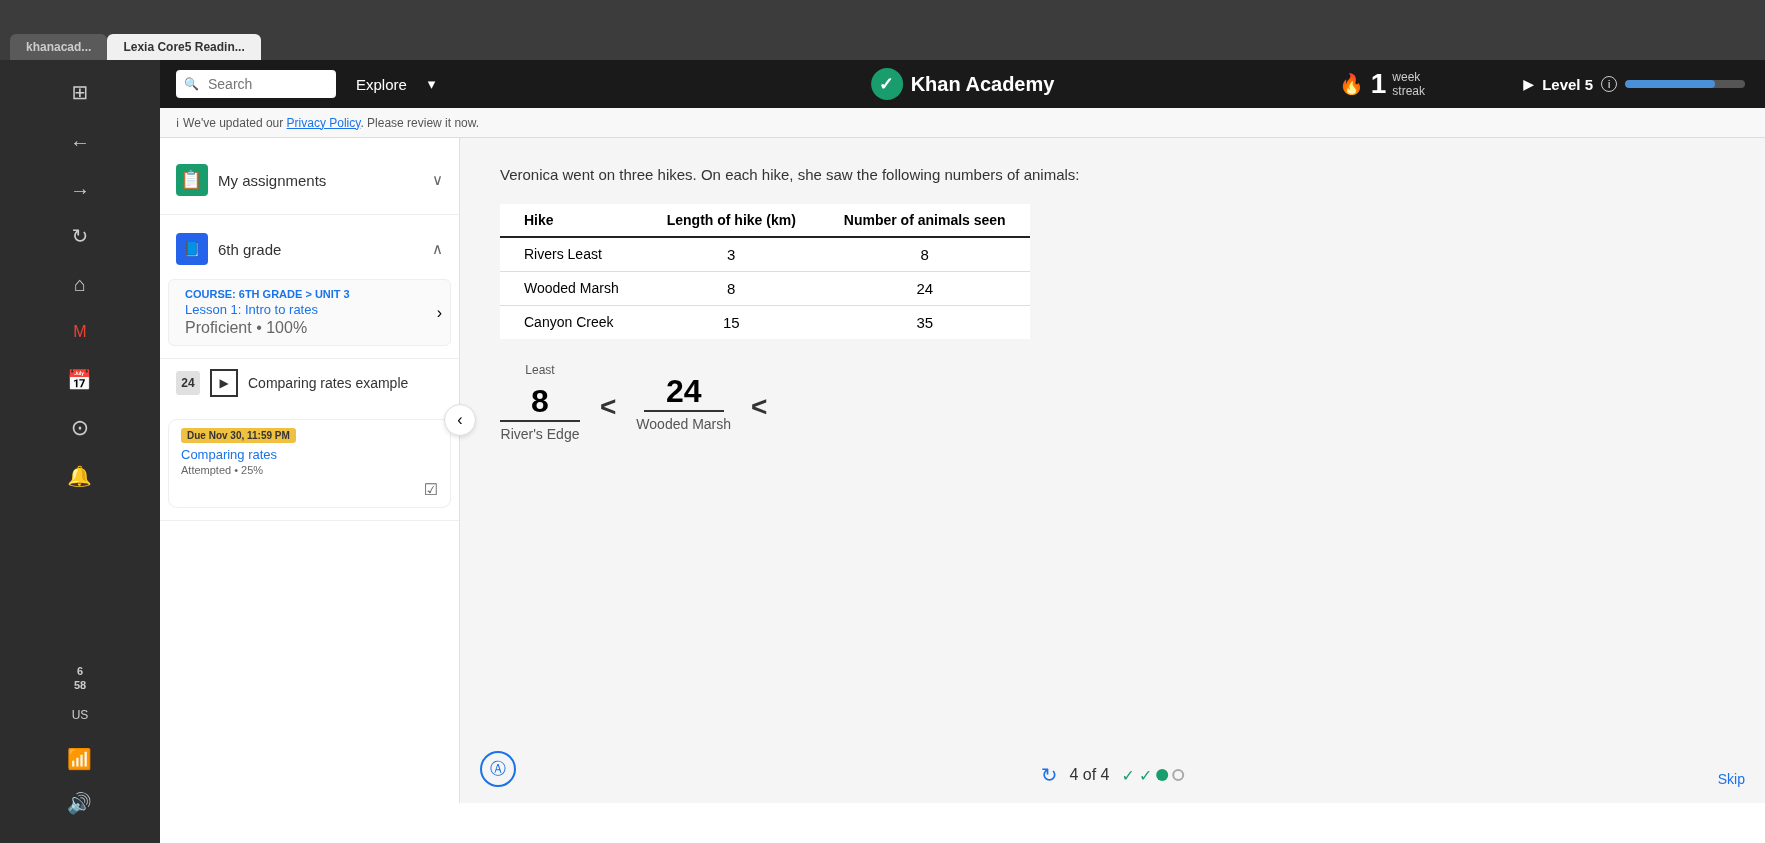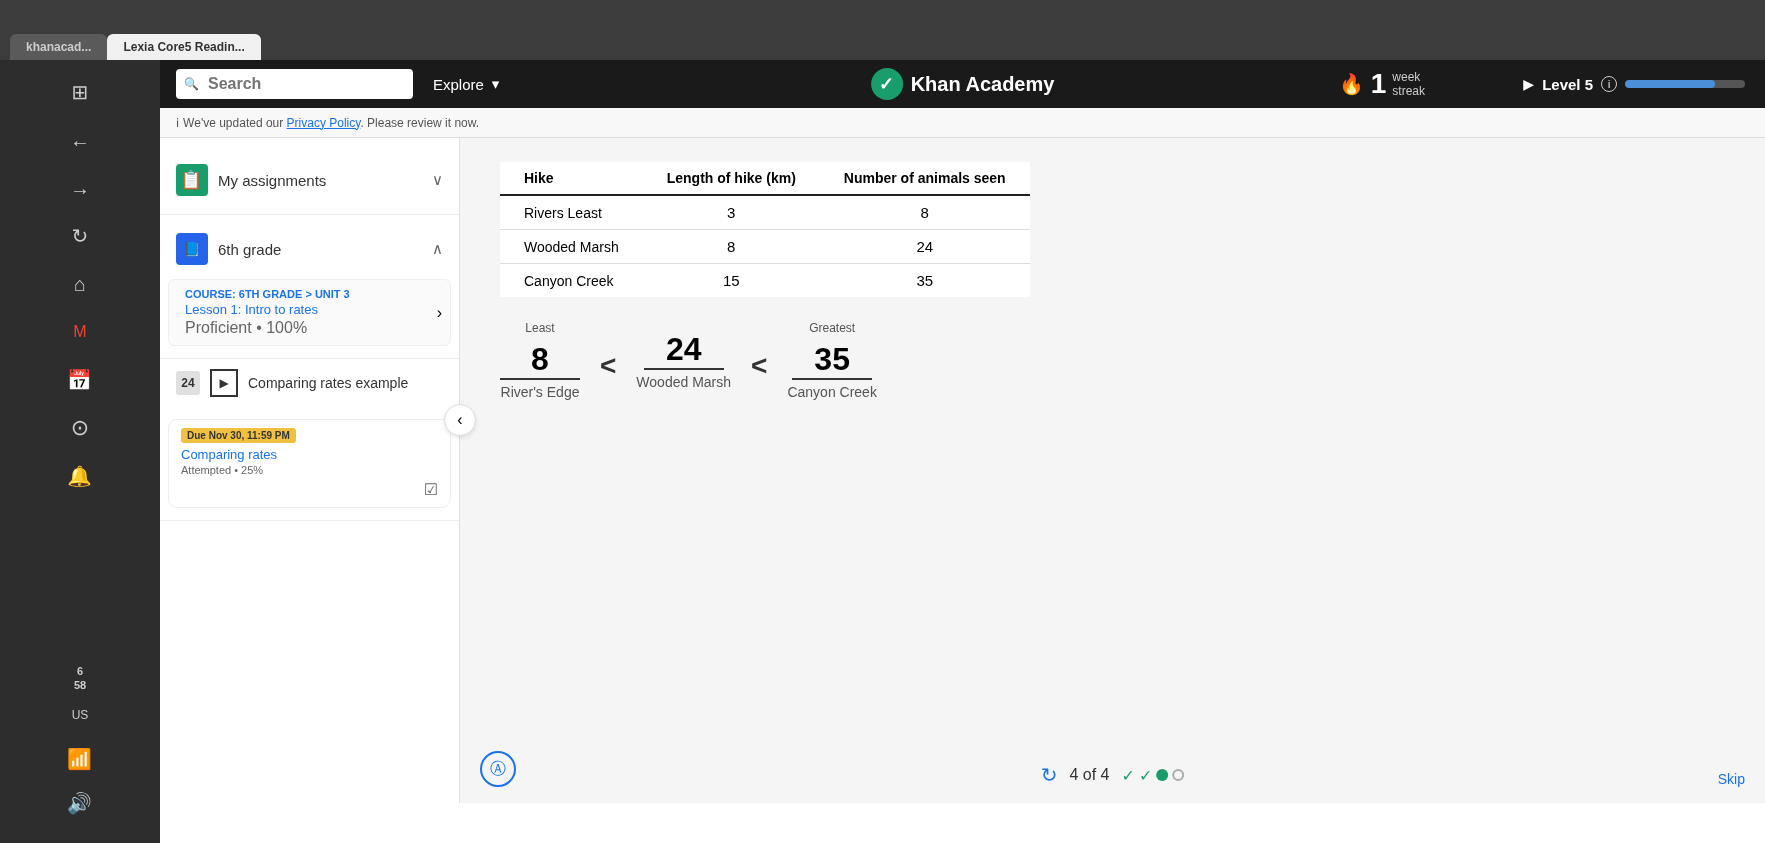"Search" .search-box { font-size: 16px -> 14px; font-weight: bold -> none; width: 237px -> 160px }
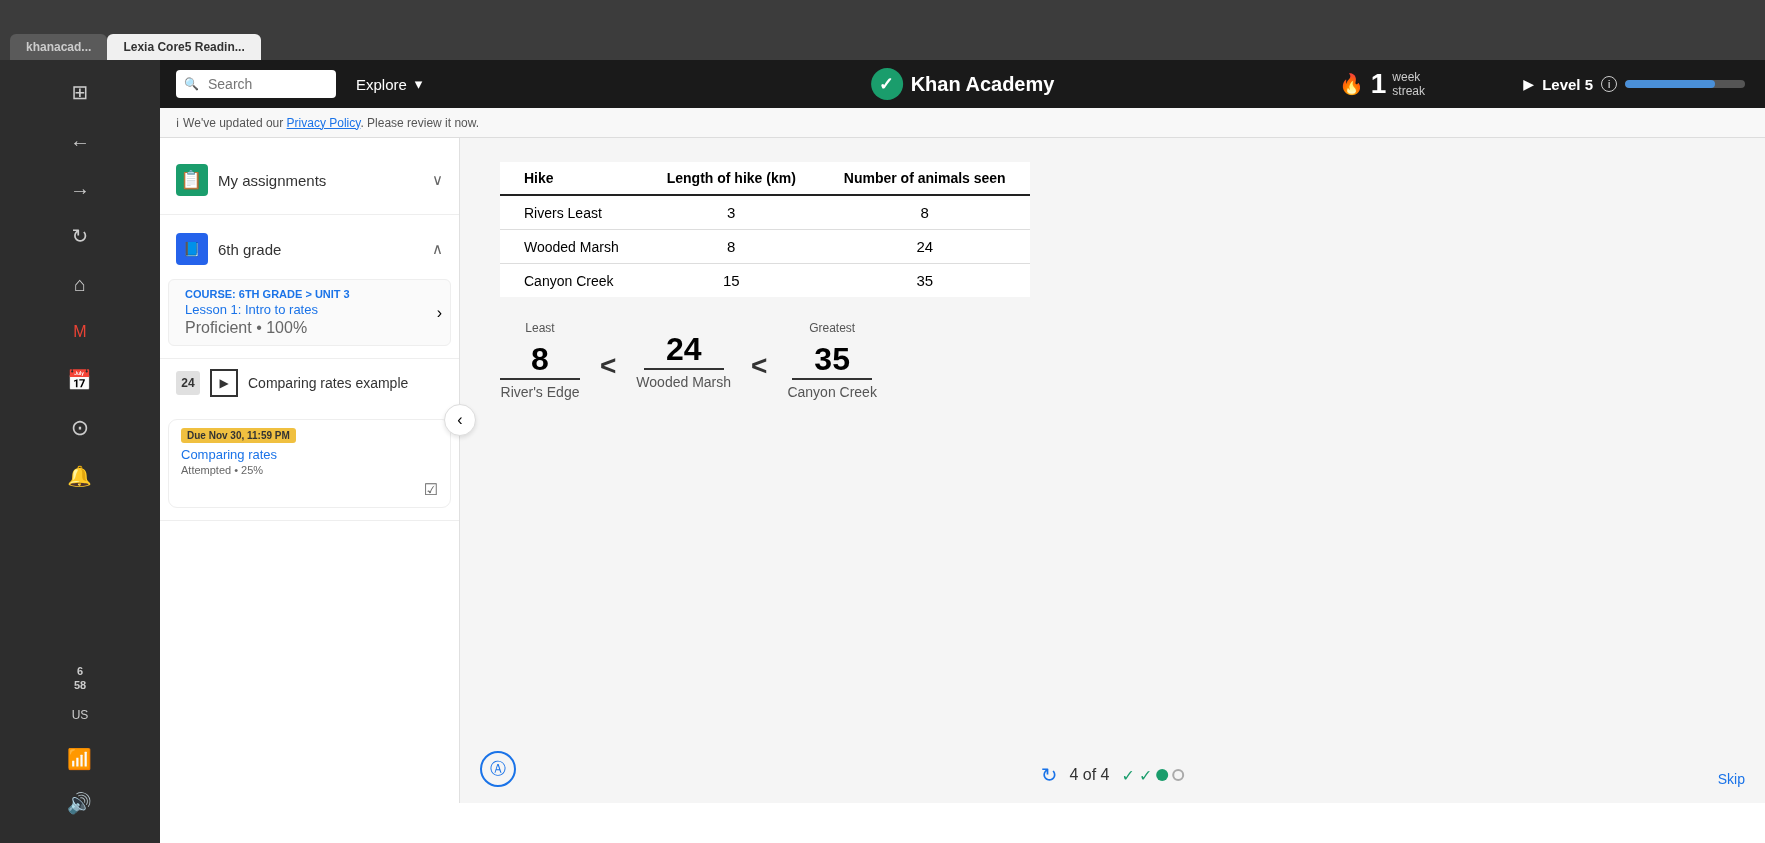"Explore" .explore-btn { gap: 8px -> 21px }
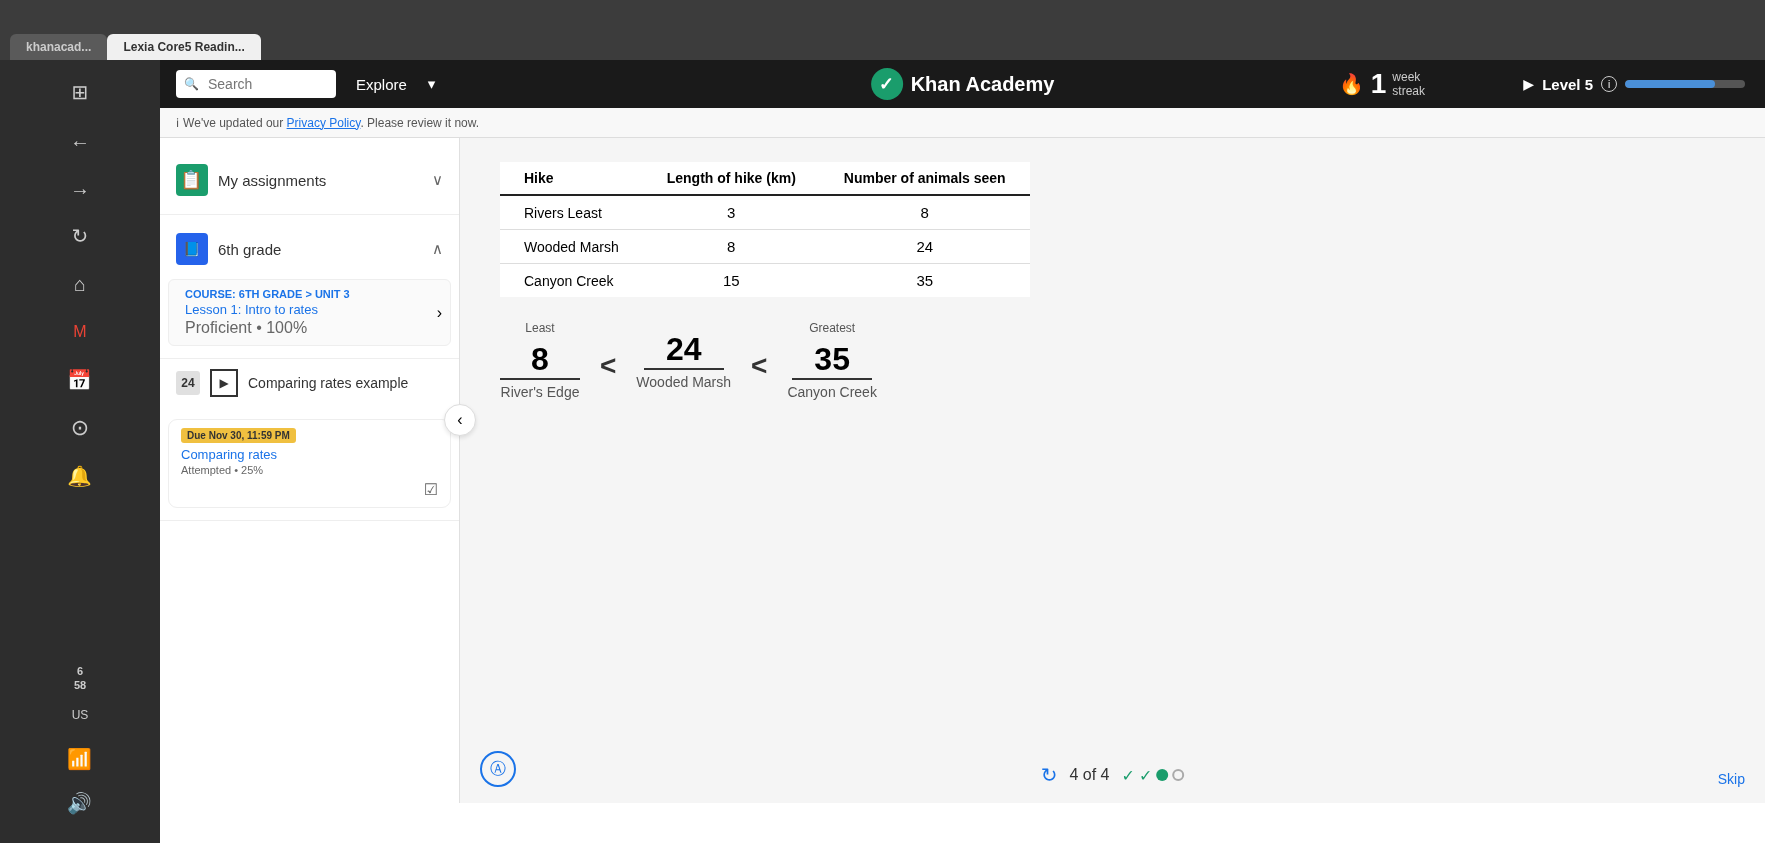"Veronica went on three hikes." p.question-text { html: none -> <p>Veronica went on three hikes. On each hike, she saw the following numbers of animals:</p> }
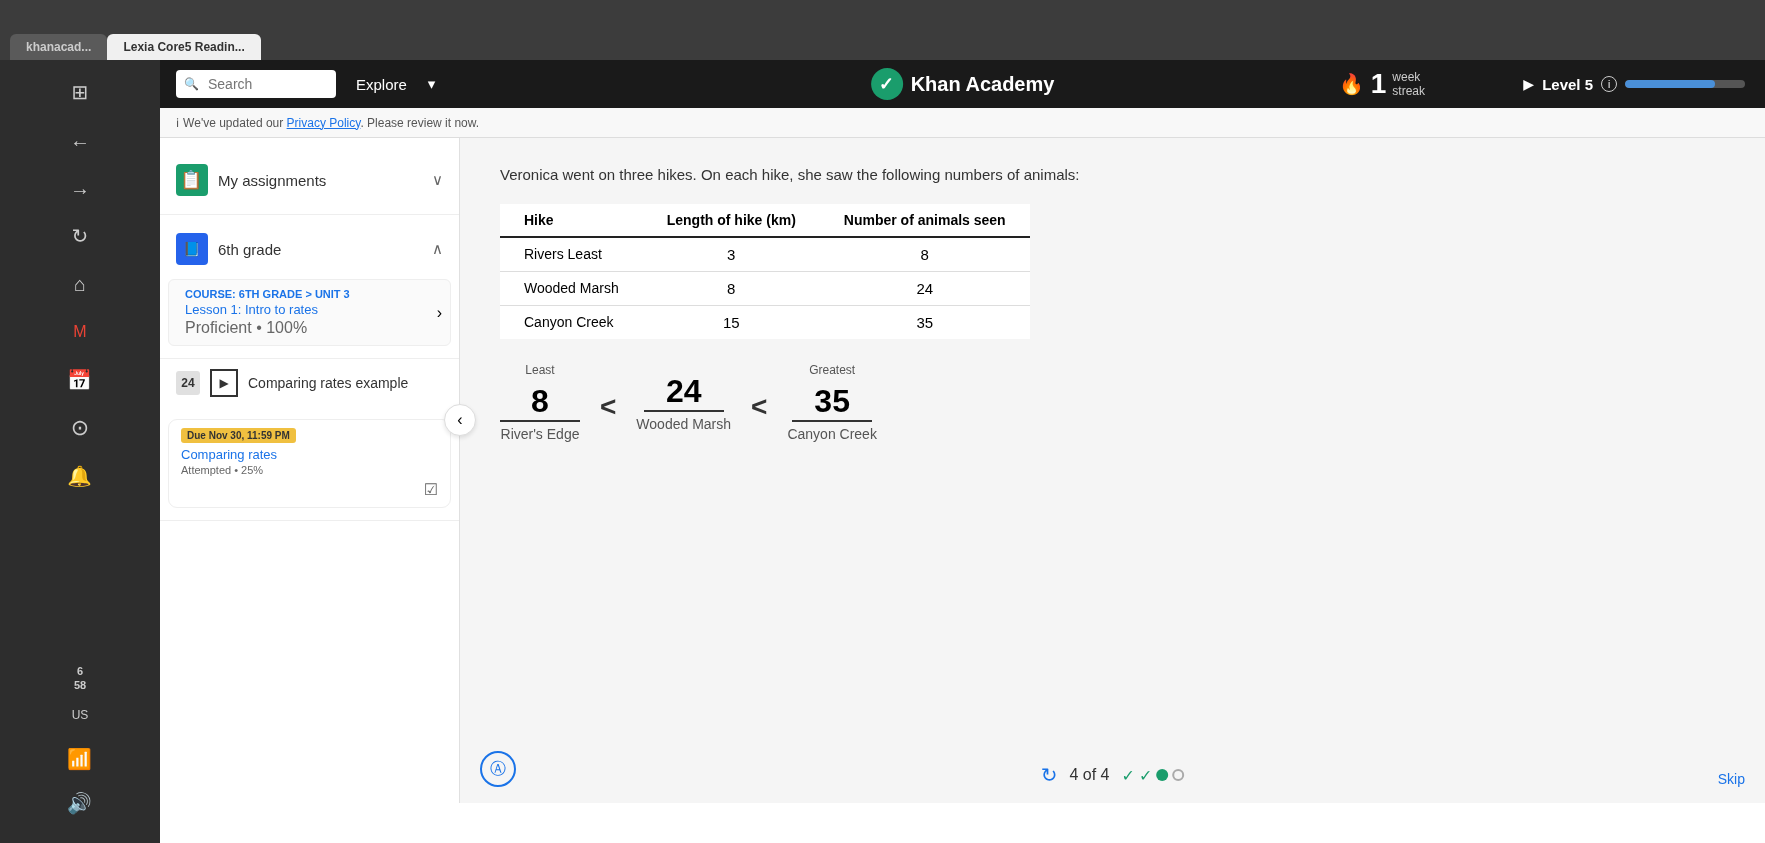"Greatest" div.order-item { html: <div> <span>Greatest</span> <div> <span>35</span> </div> <span>Canyon Creek</span> </div> -> none }
